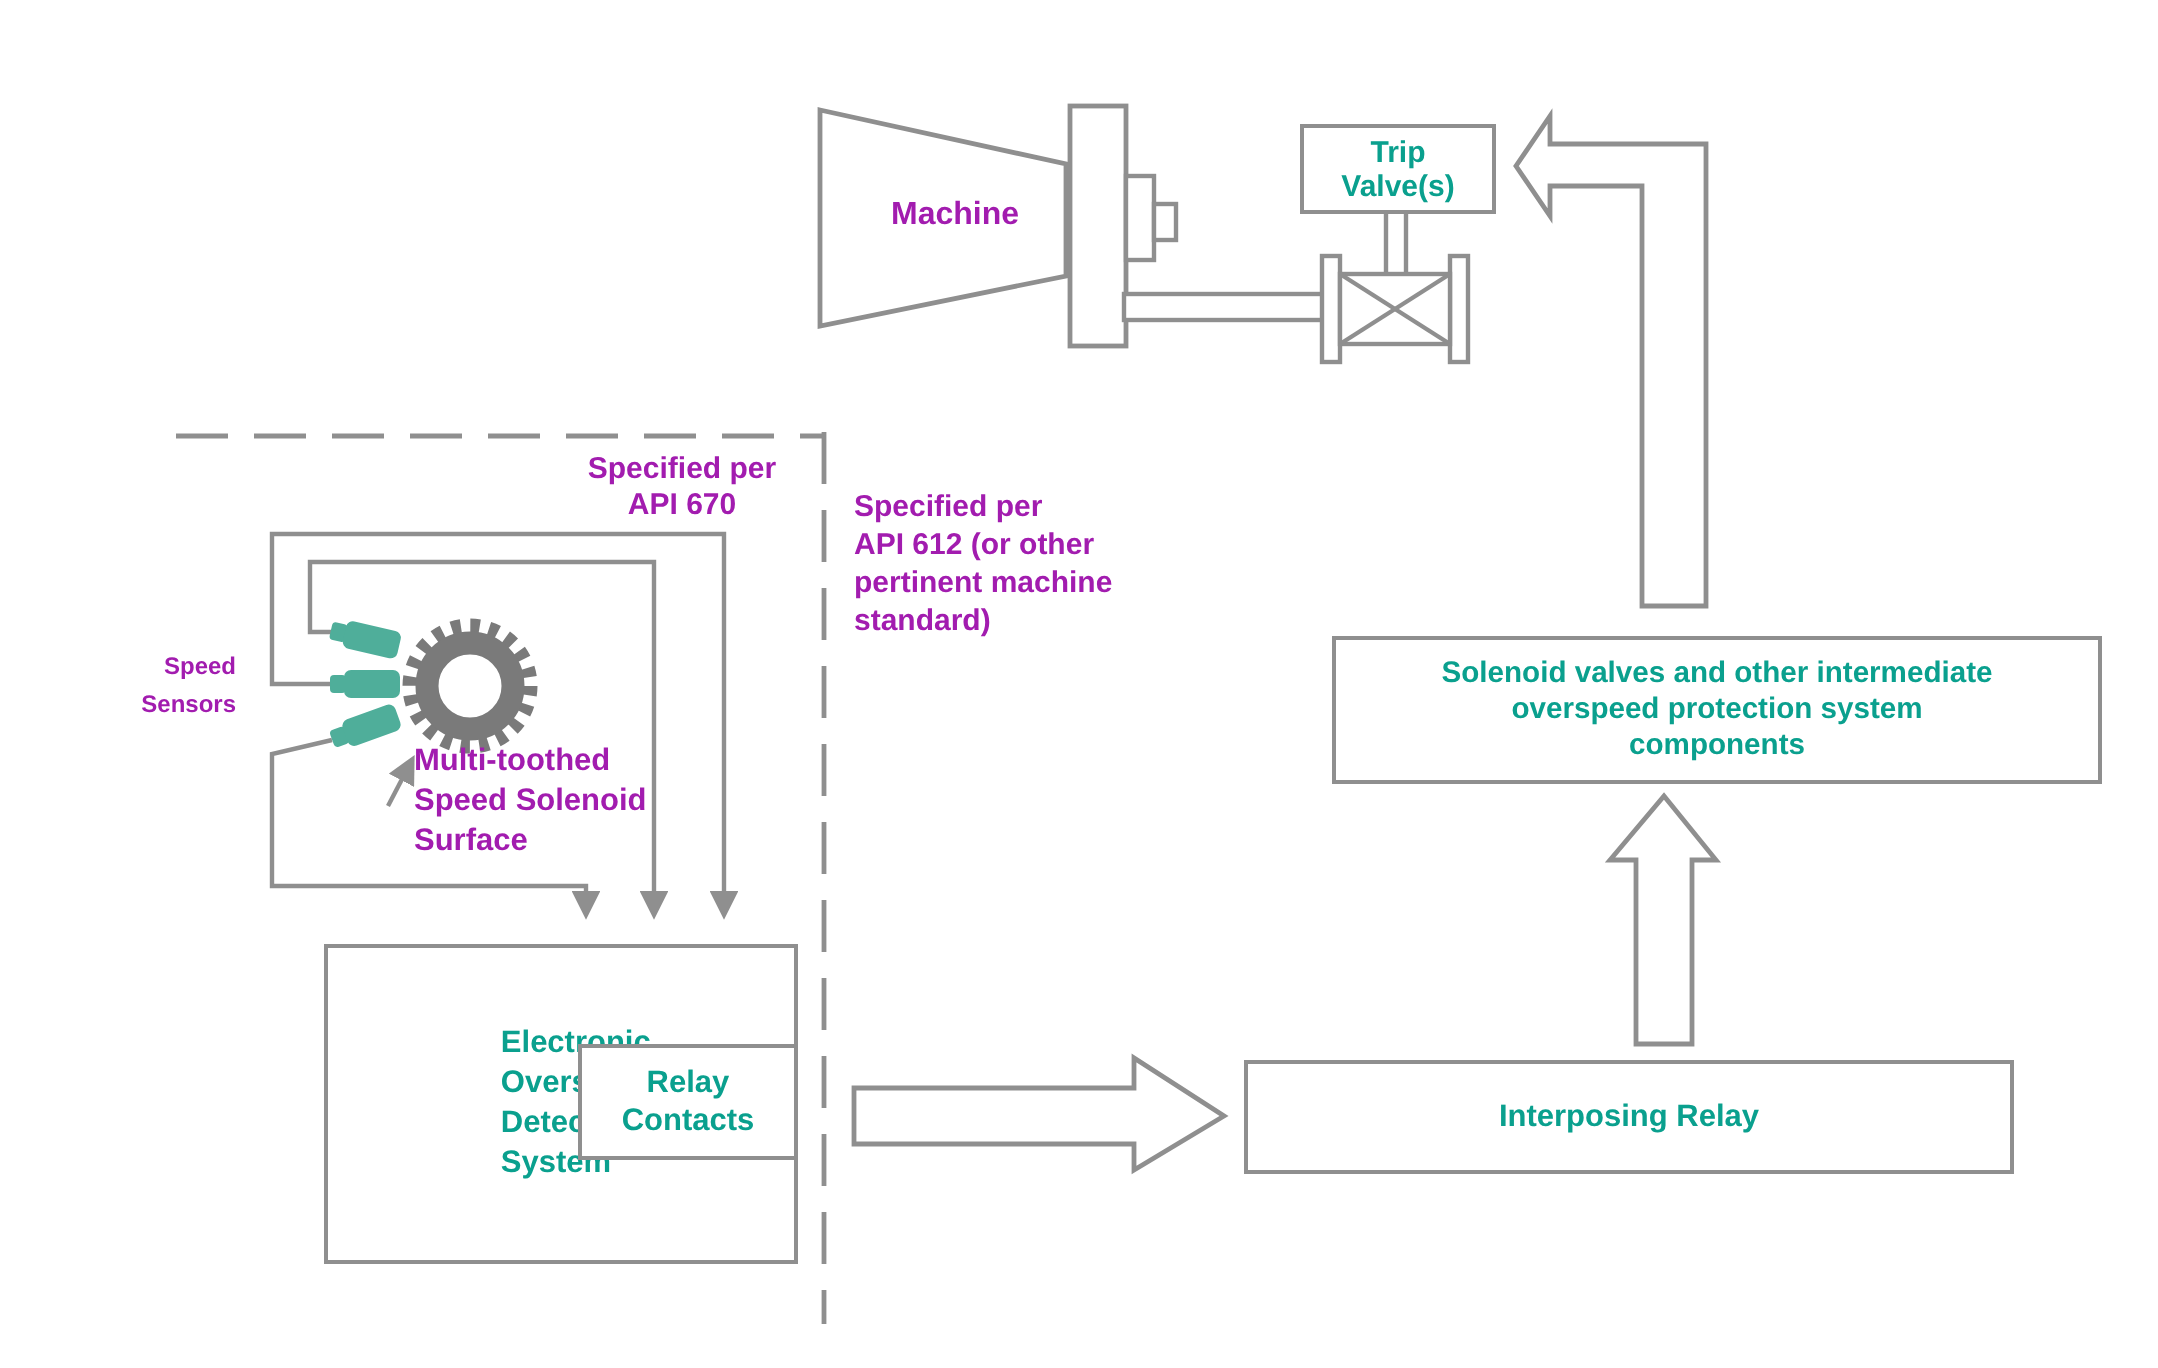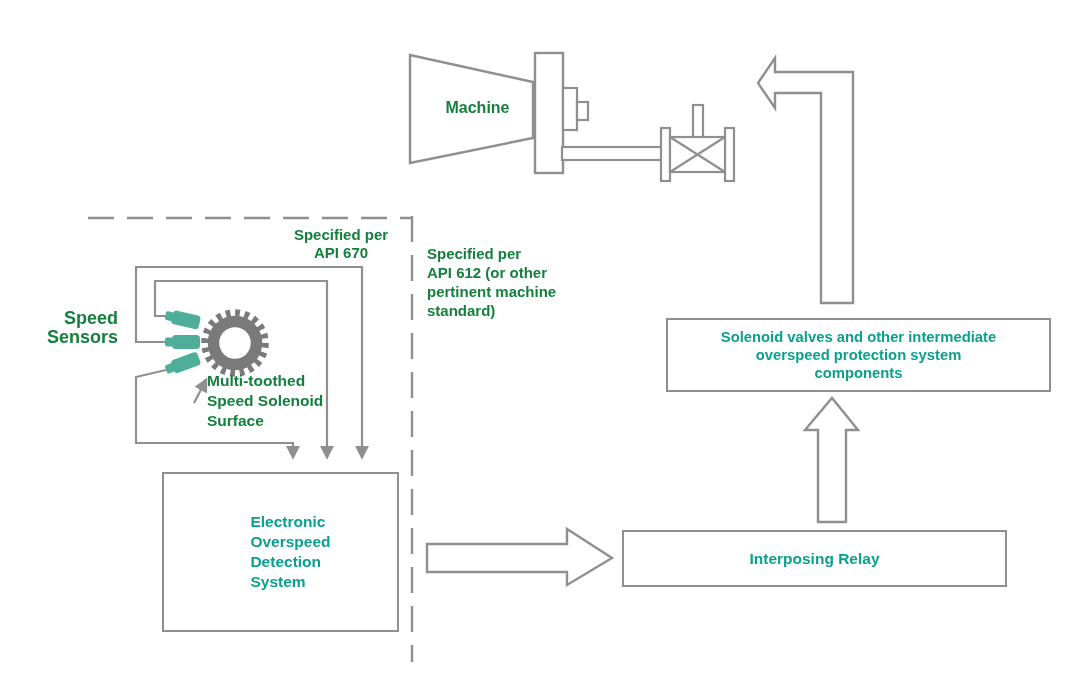"Trip" div.box { html: none -> <div> <span>Trip Valve(s)</span> </div> }
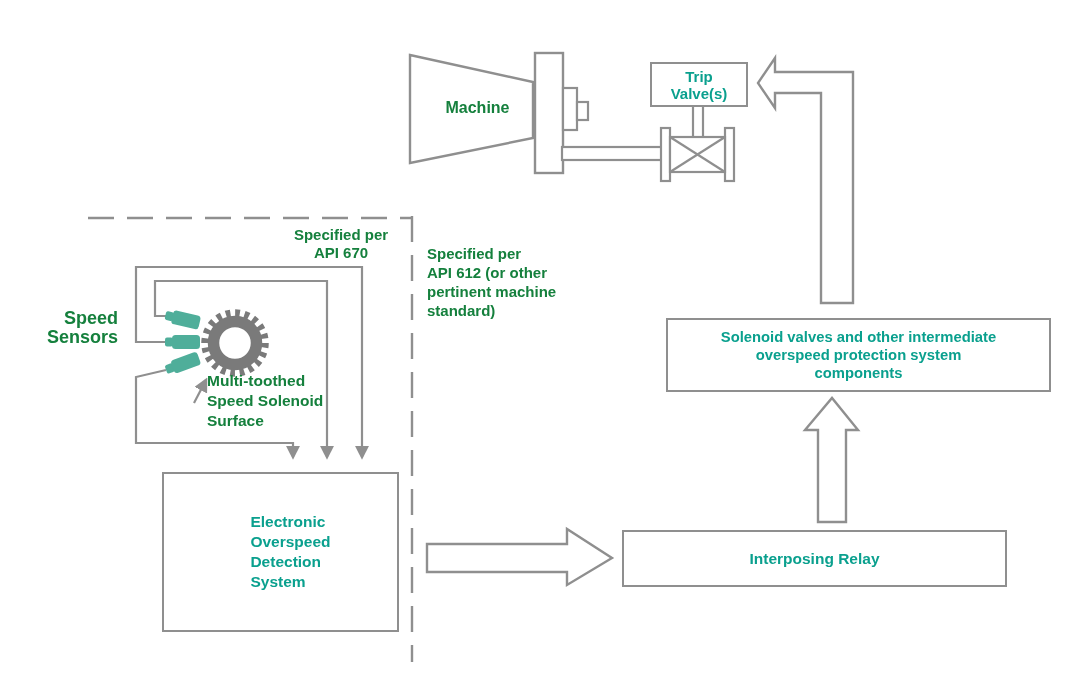"Machine" .label { color: #15803d -> #a21caf }
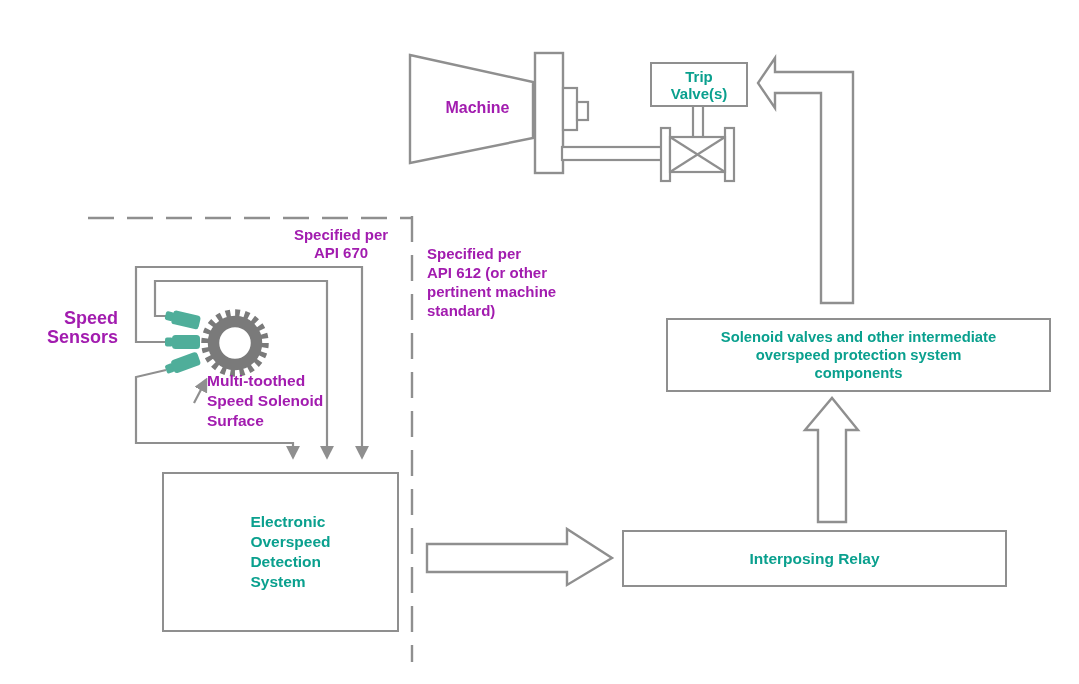"Speed" div.label { font-size: 18px -> 12px; top: 309px -> 324px }
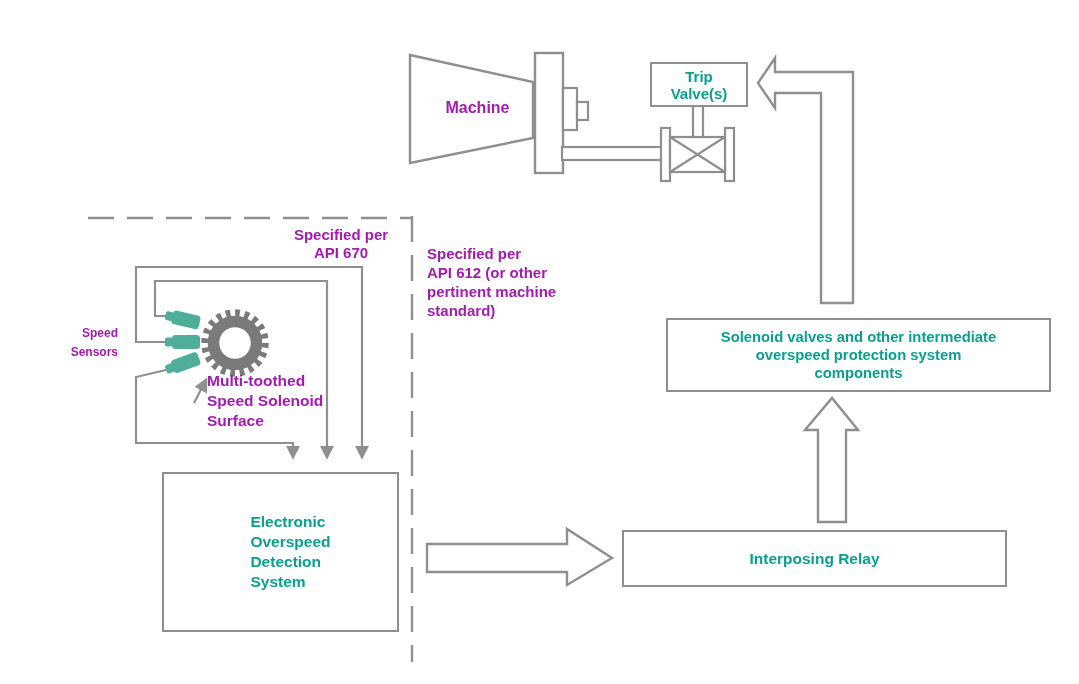"Relay" div.box { html: none -> <div> <span>Relay Contacts</span> </div> }
